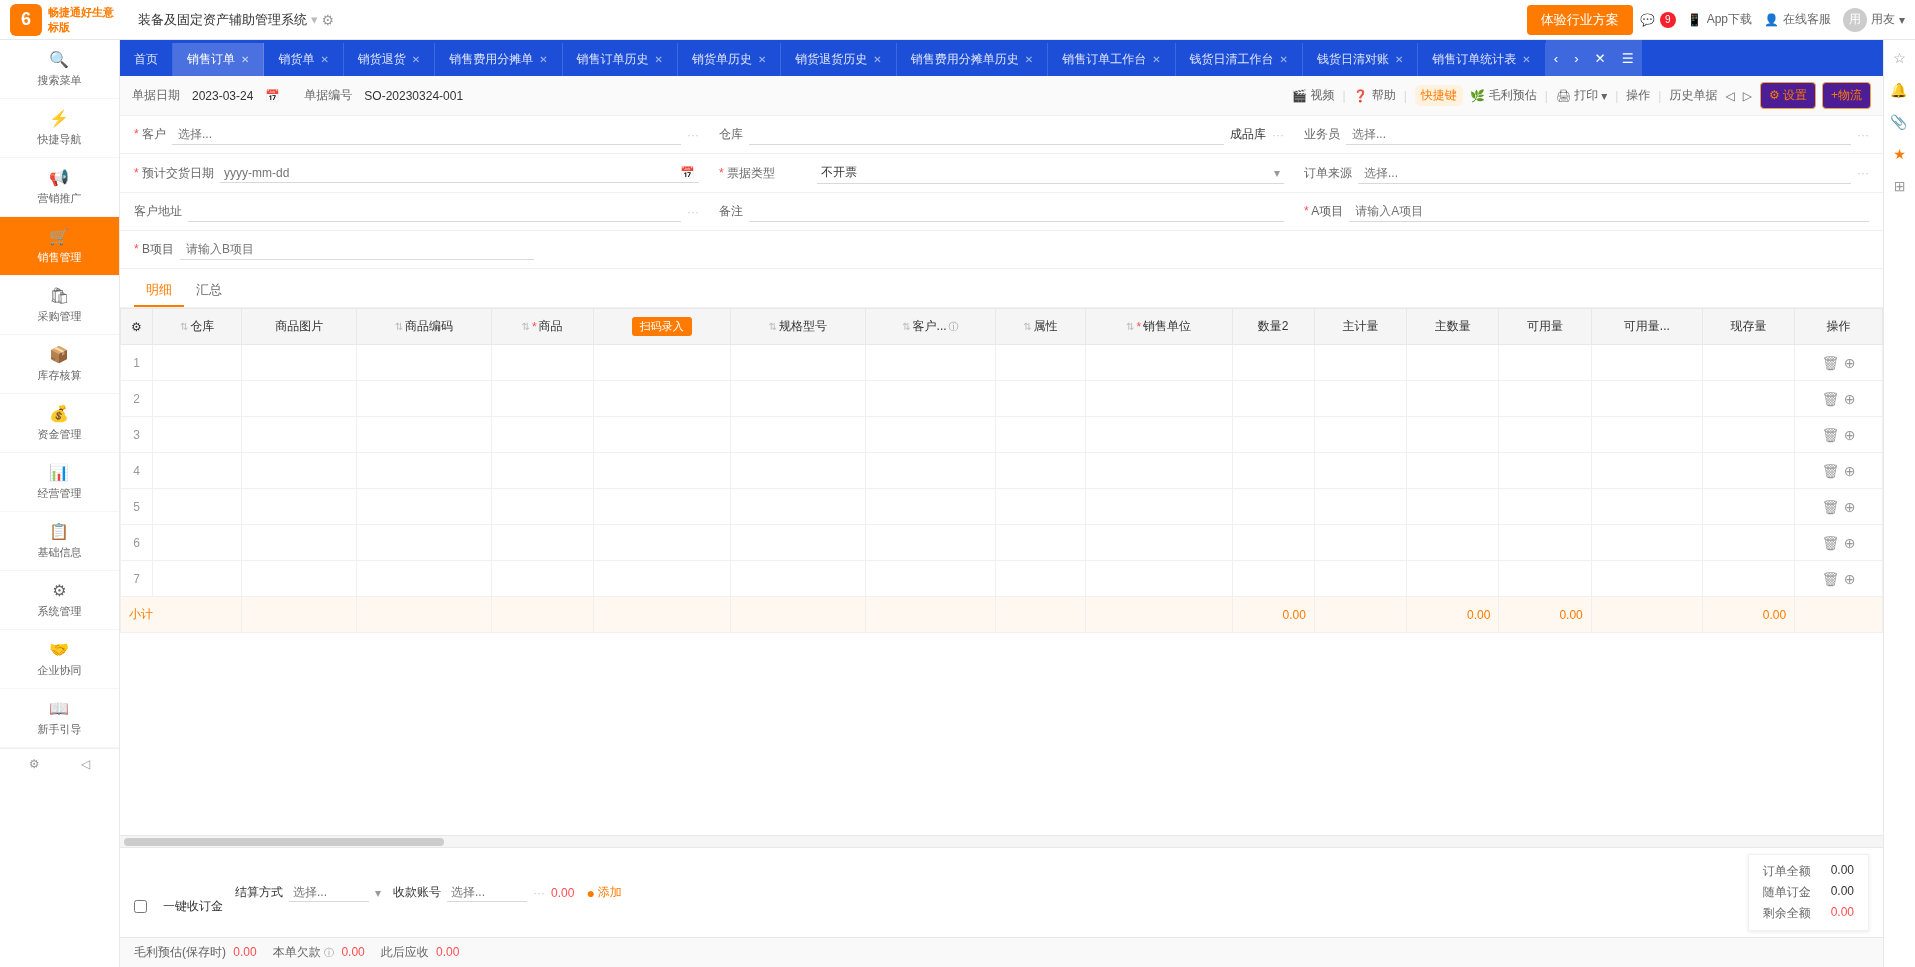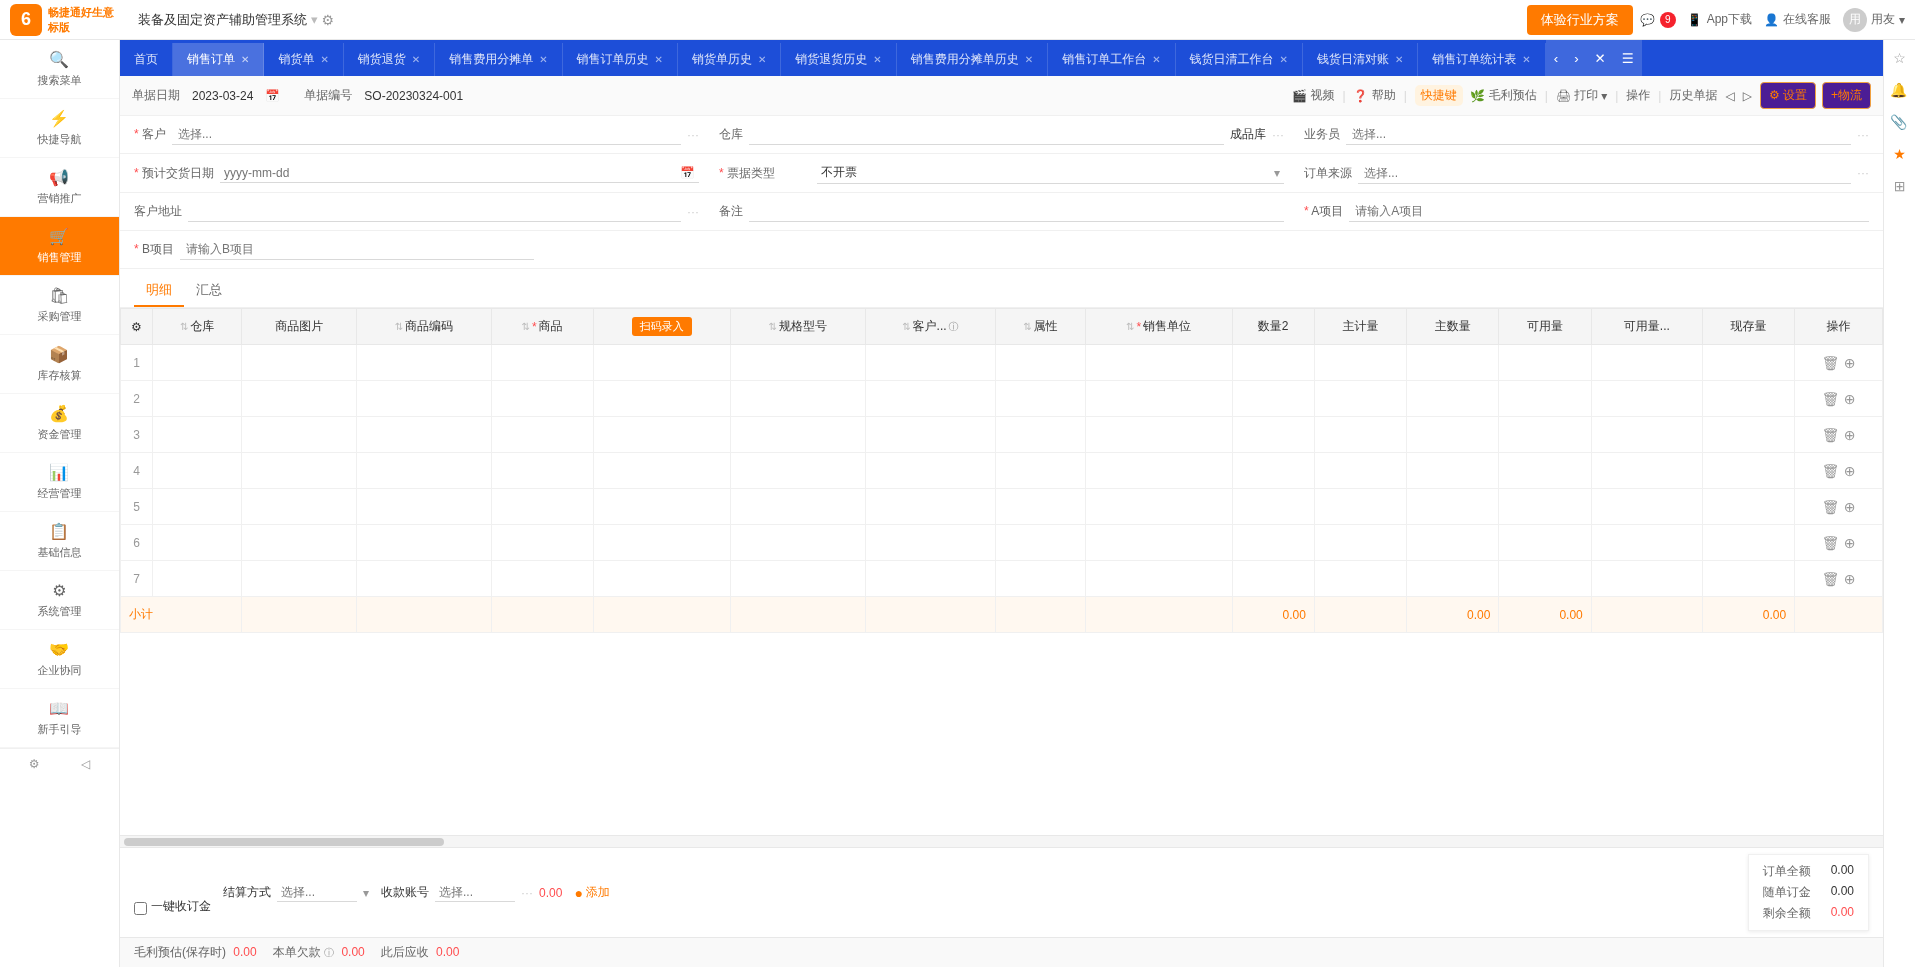"一键收订金" .checkbox-field { align-items: flex-end -> center; gap: 4px -> 16px }
